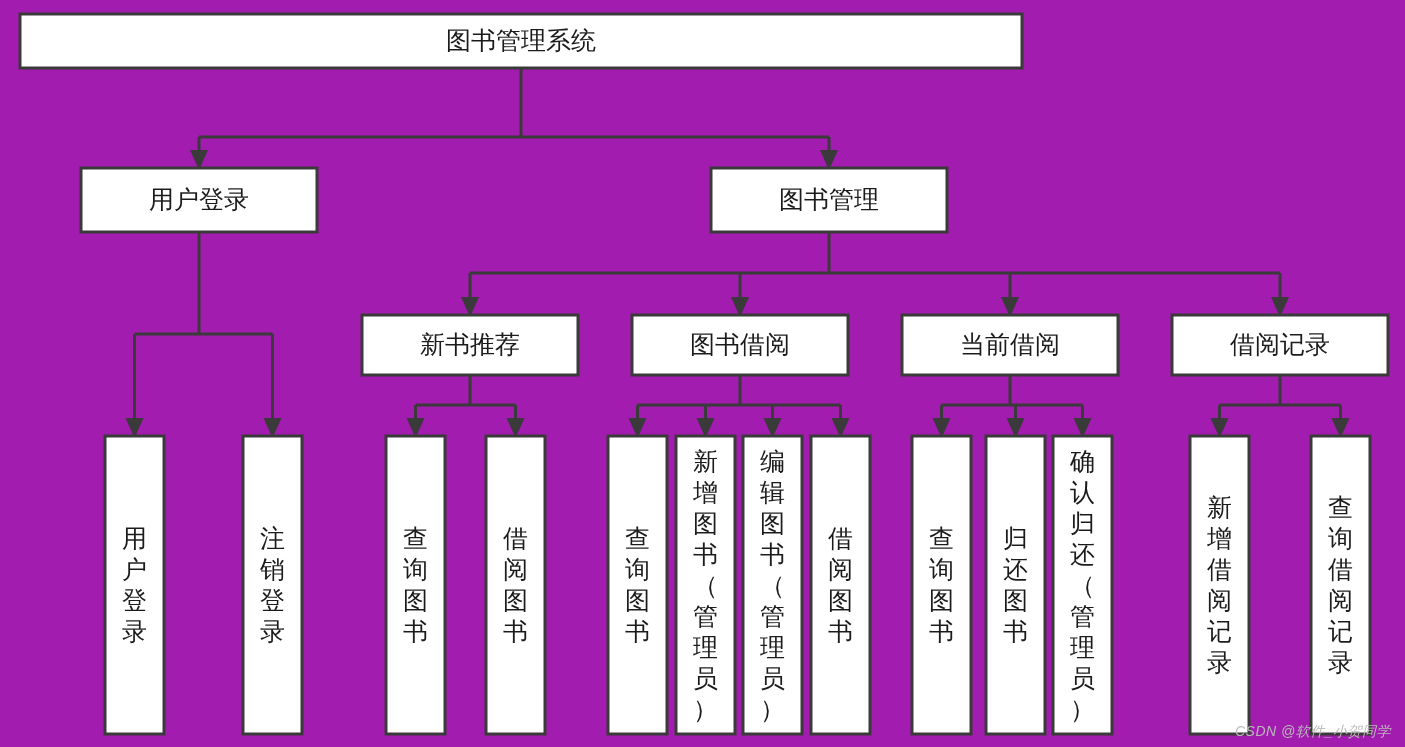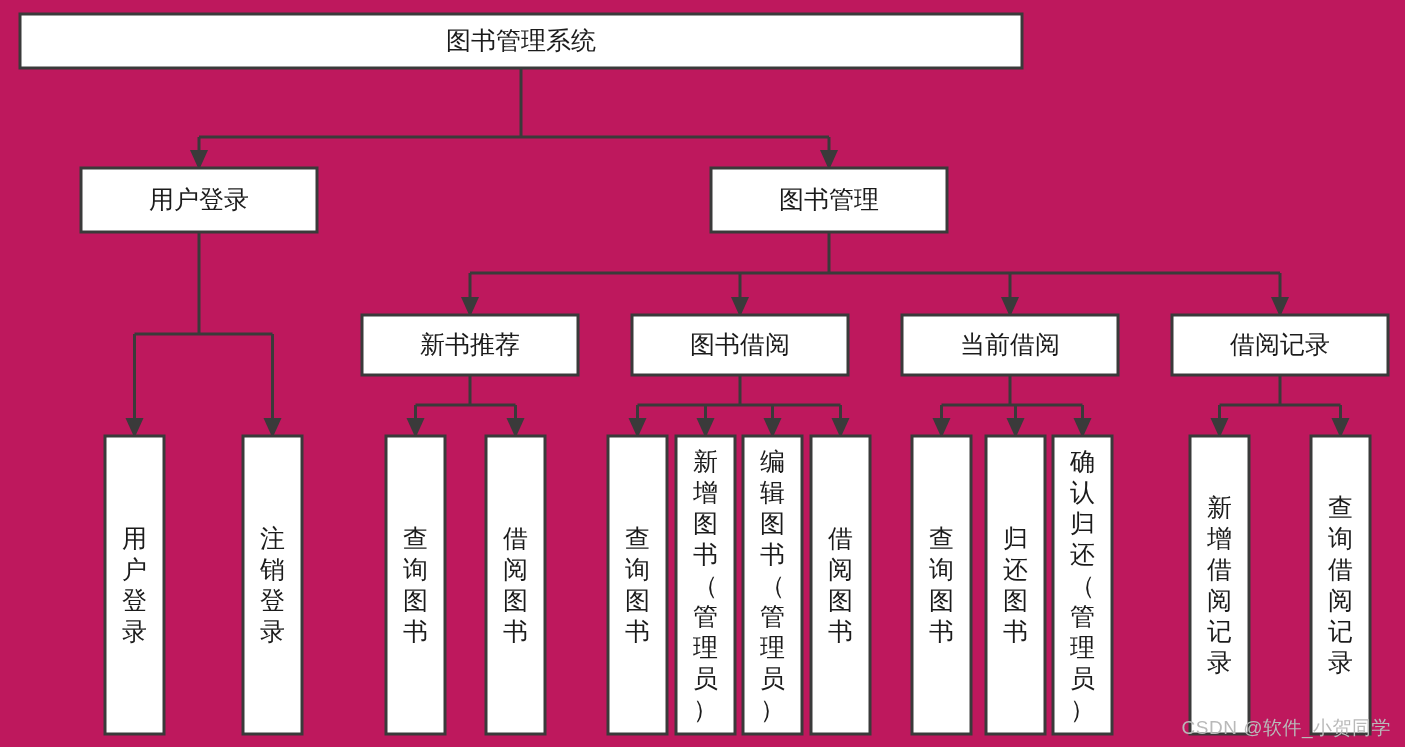"图书管理系统" #diagram-root { background: #be185d -> #a21caf }
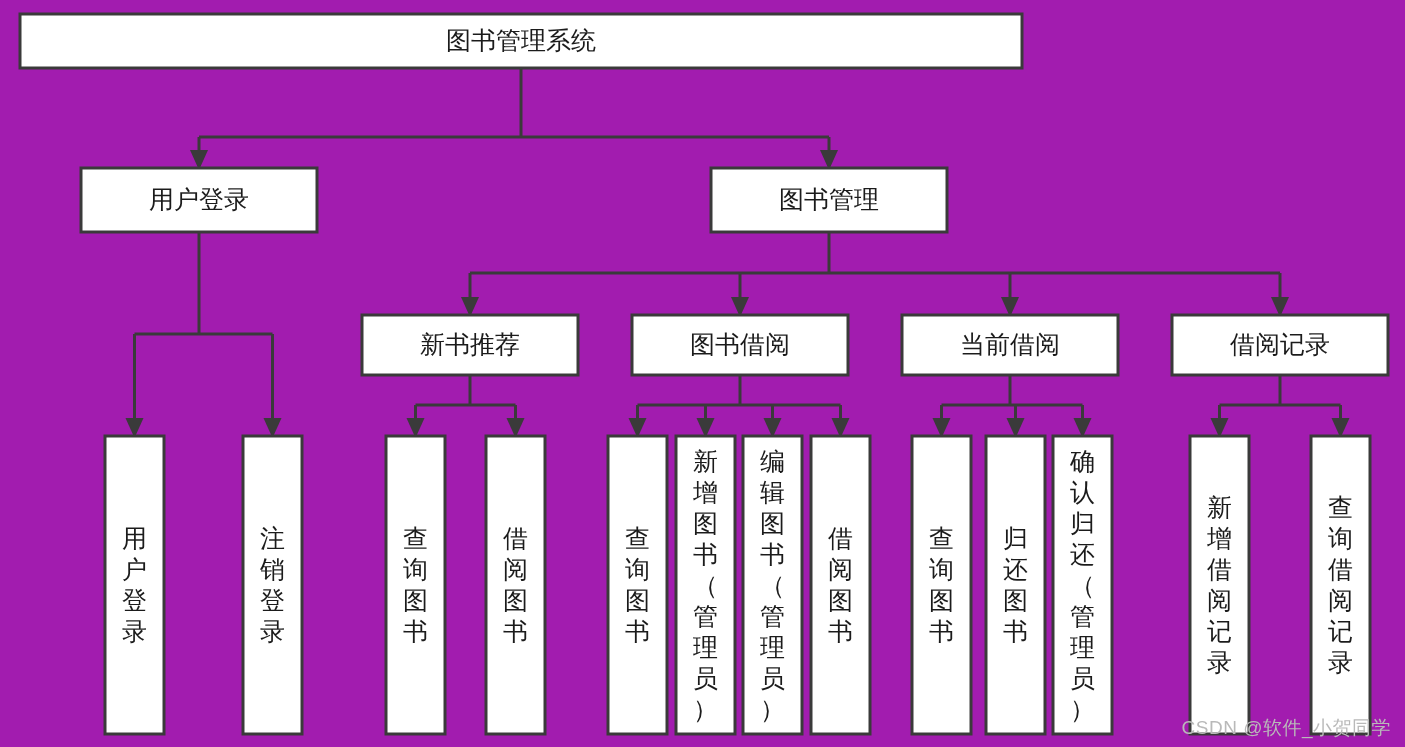"CSDN @软件_小贺同学" .watermark-text { font-size: 19px -> 14px; font-style: none -> italic }
